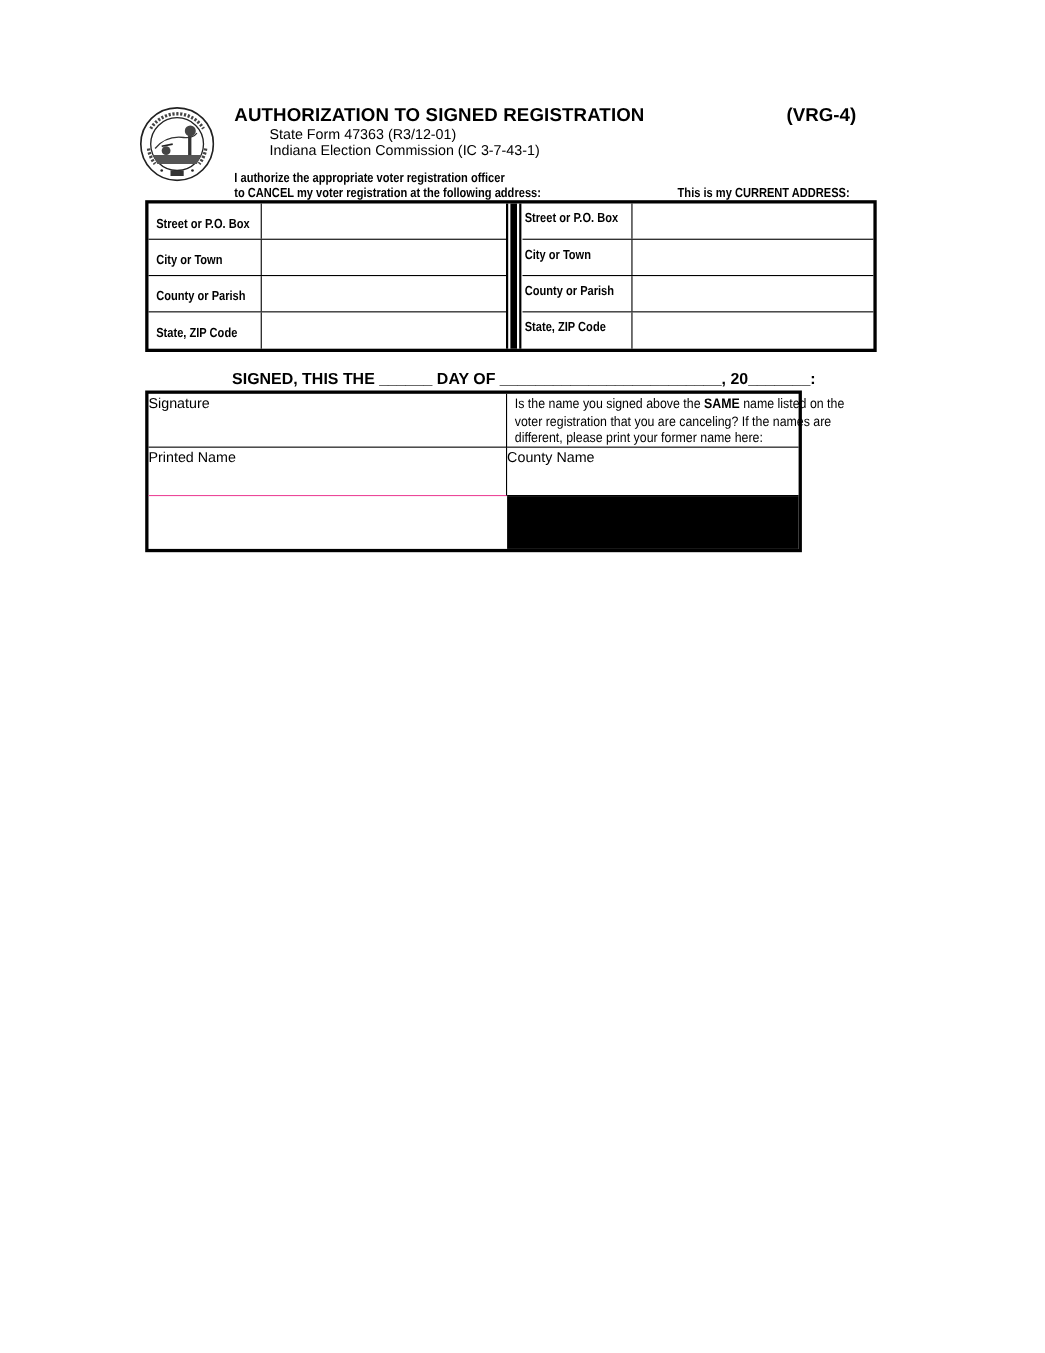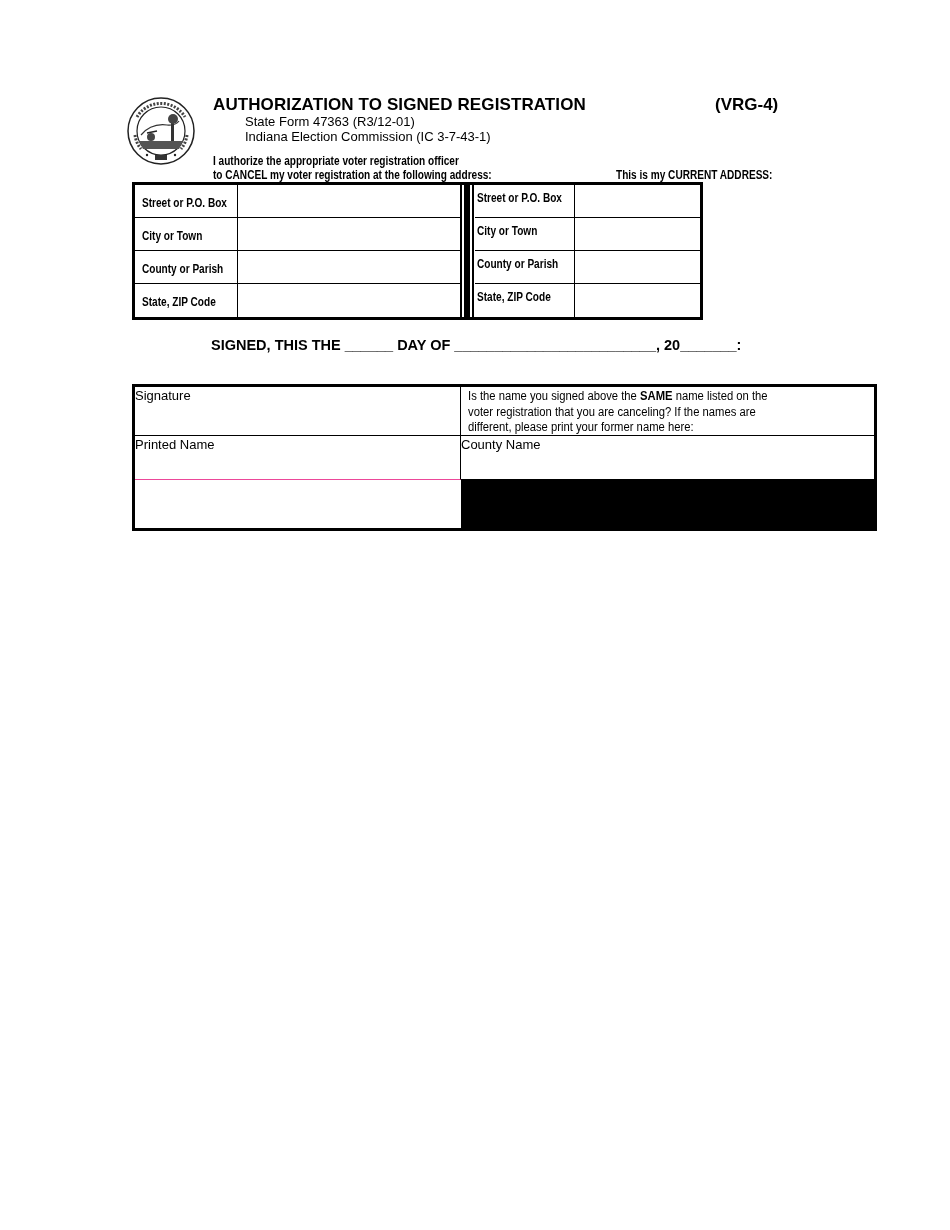"Street or P.O. Box" .addr { width: 571px -> 665px }
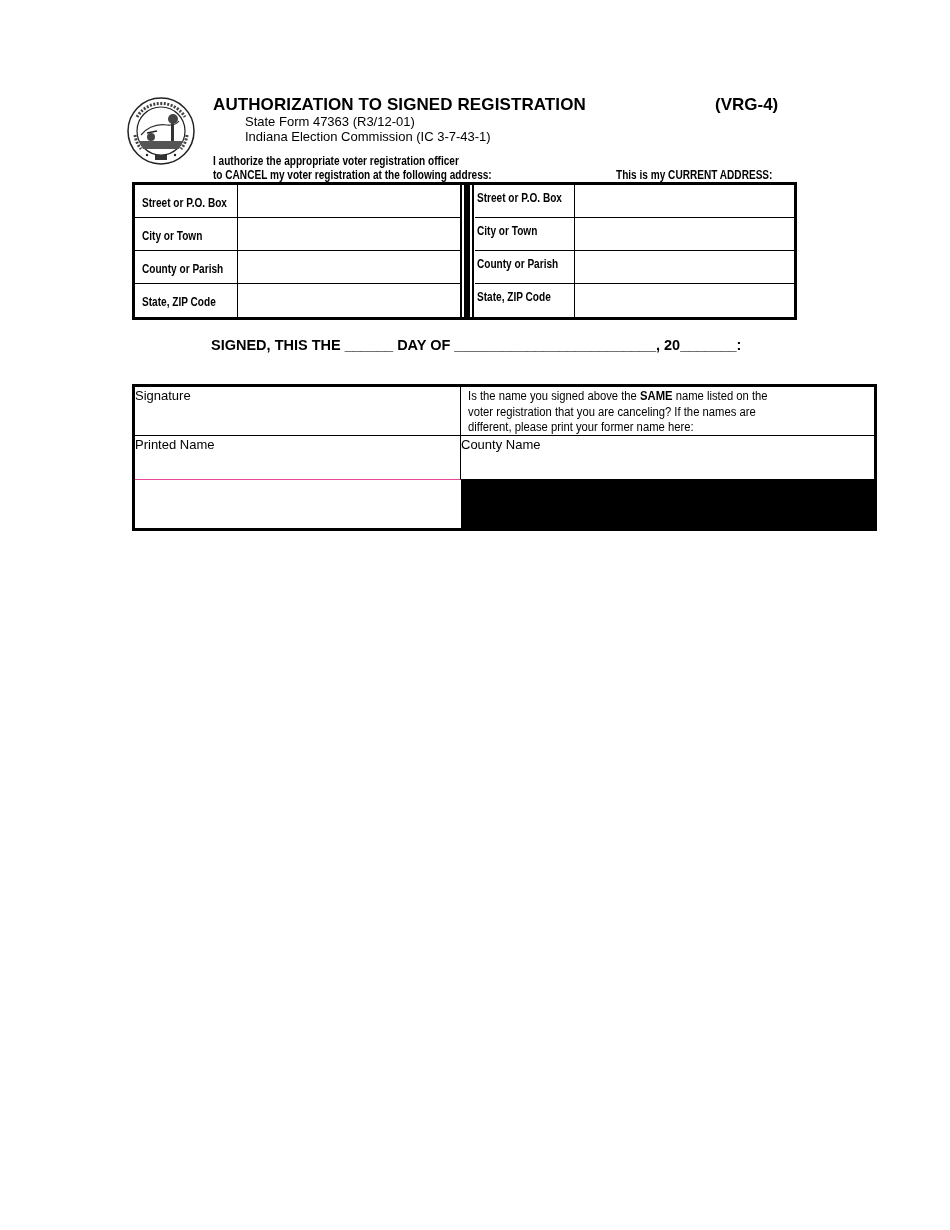"Signature" .sig { top: 384px -> 355px; width: 745px -> 597px }
